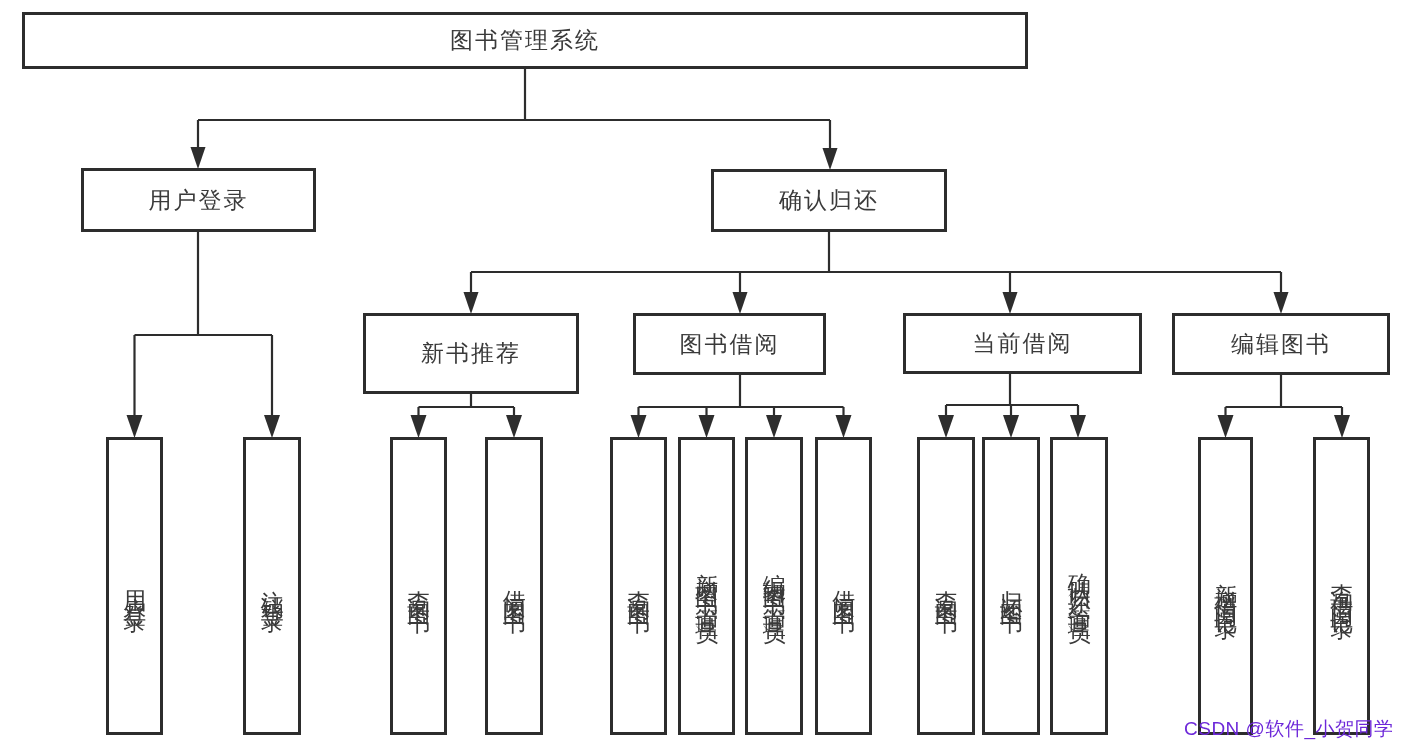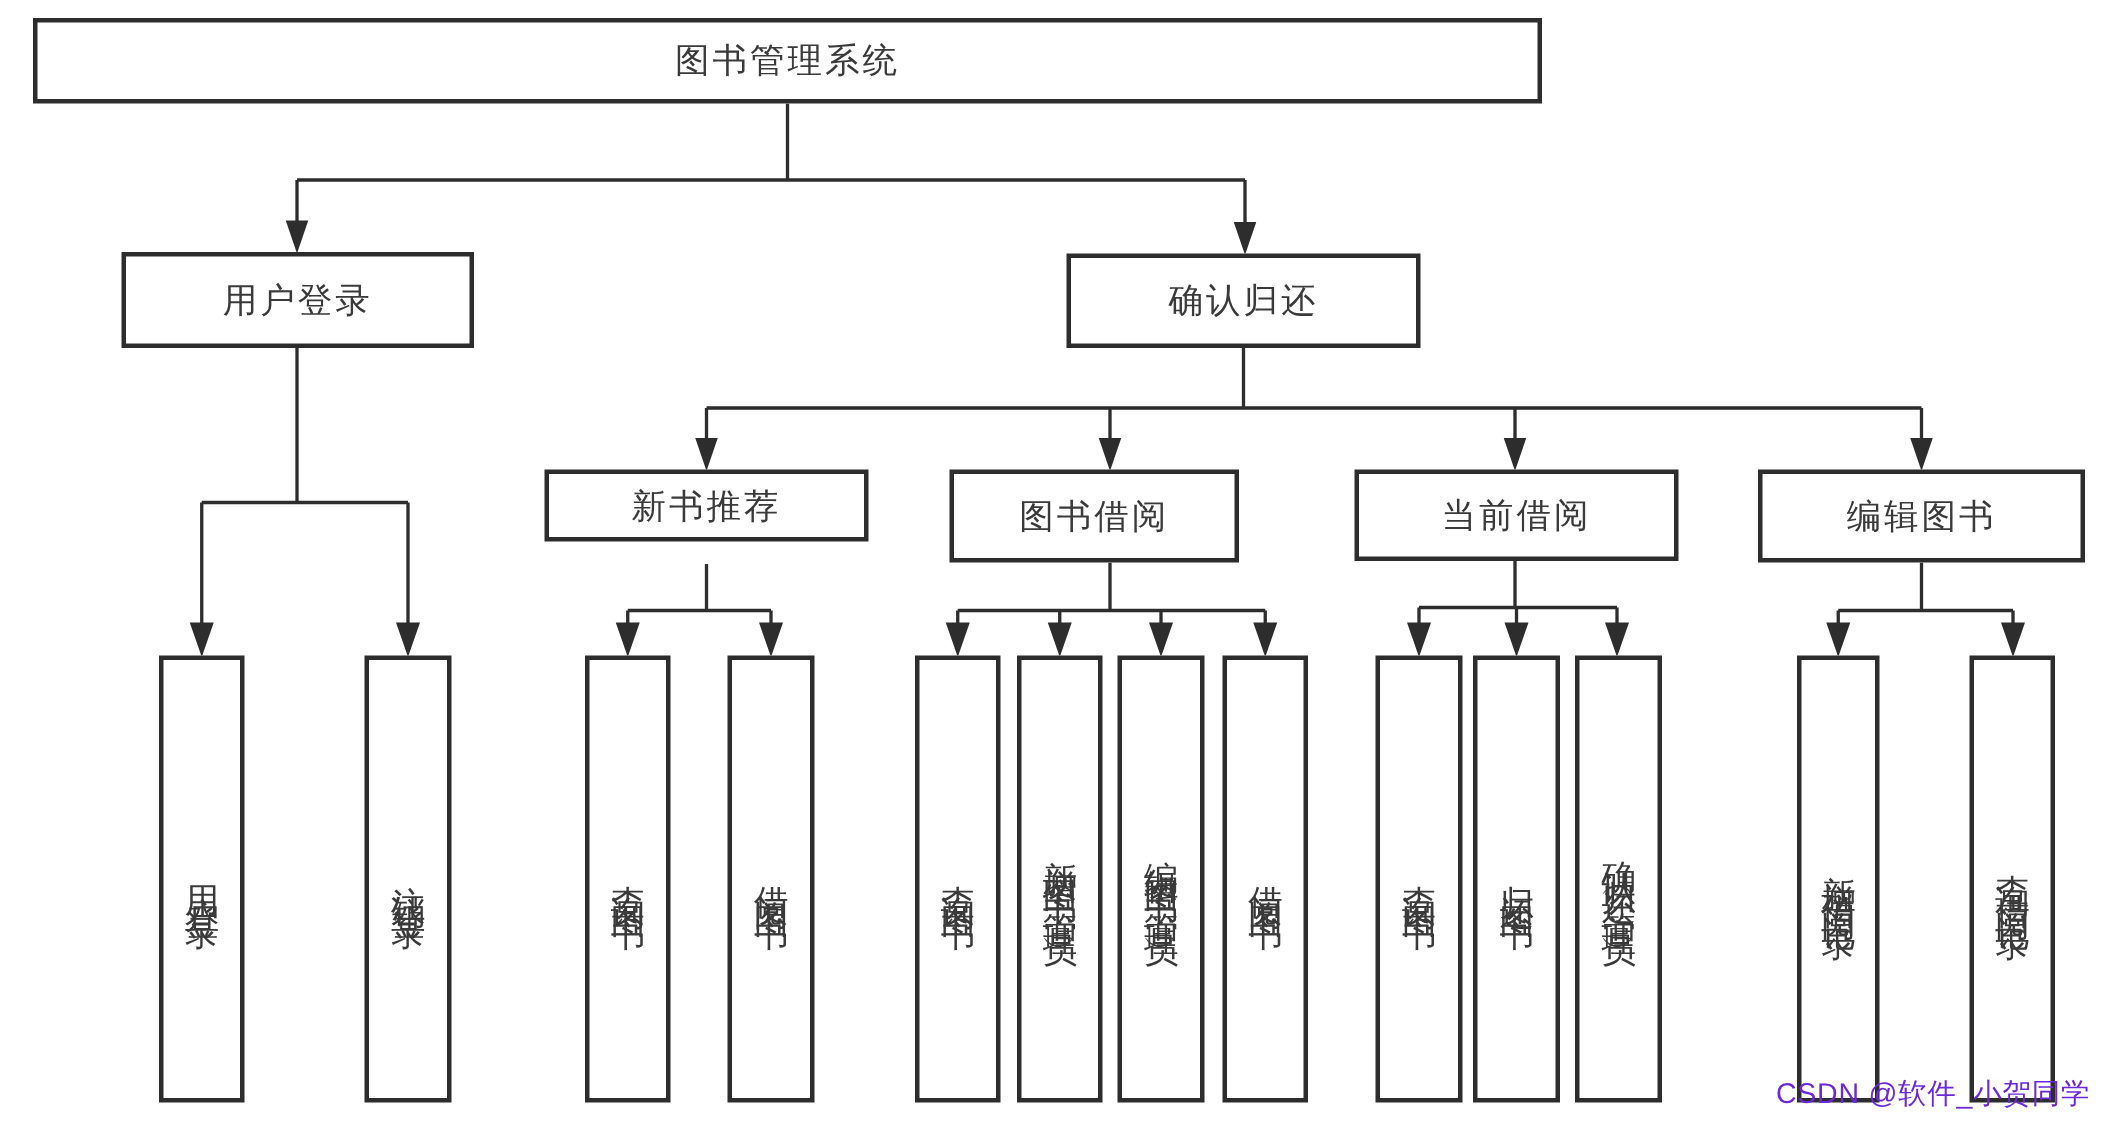"新书推荐" div.node { height: 48px -> 81px }
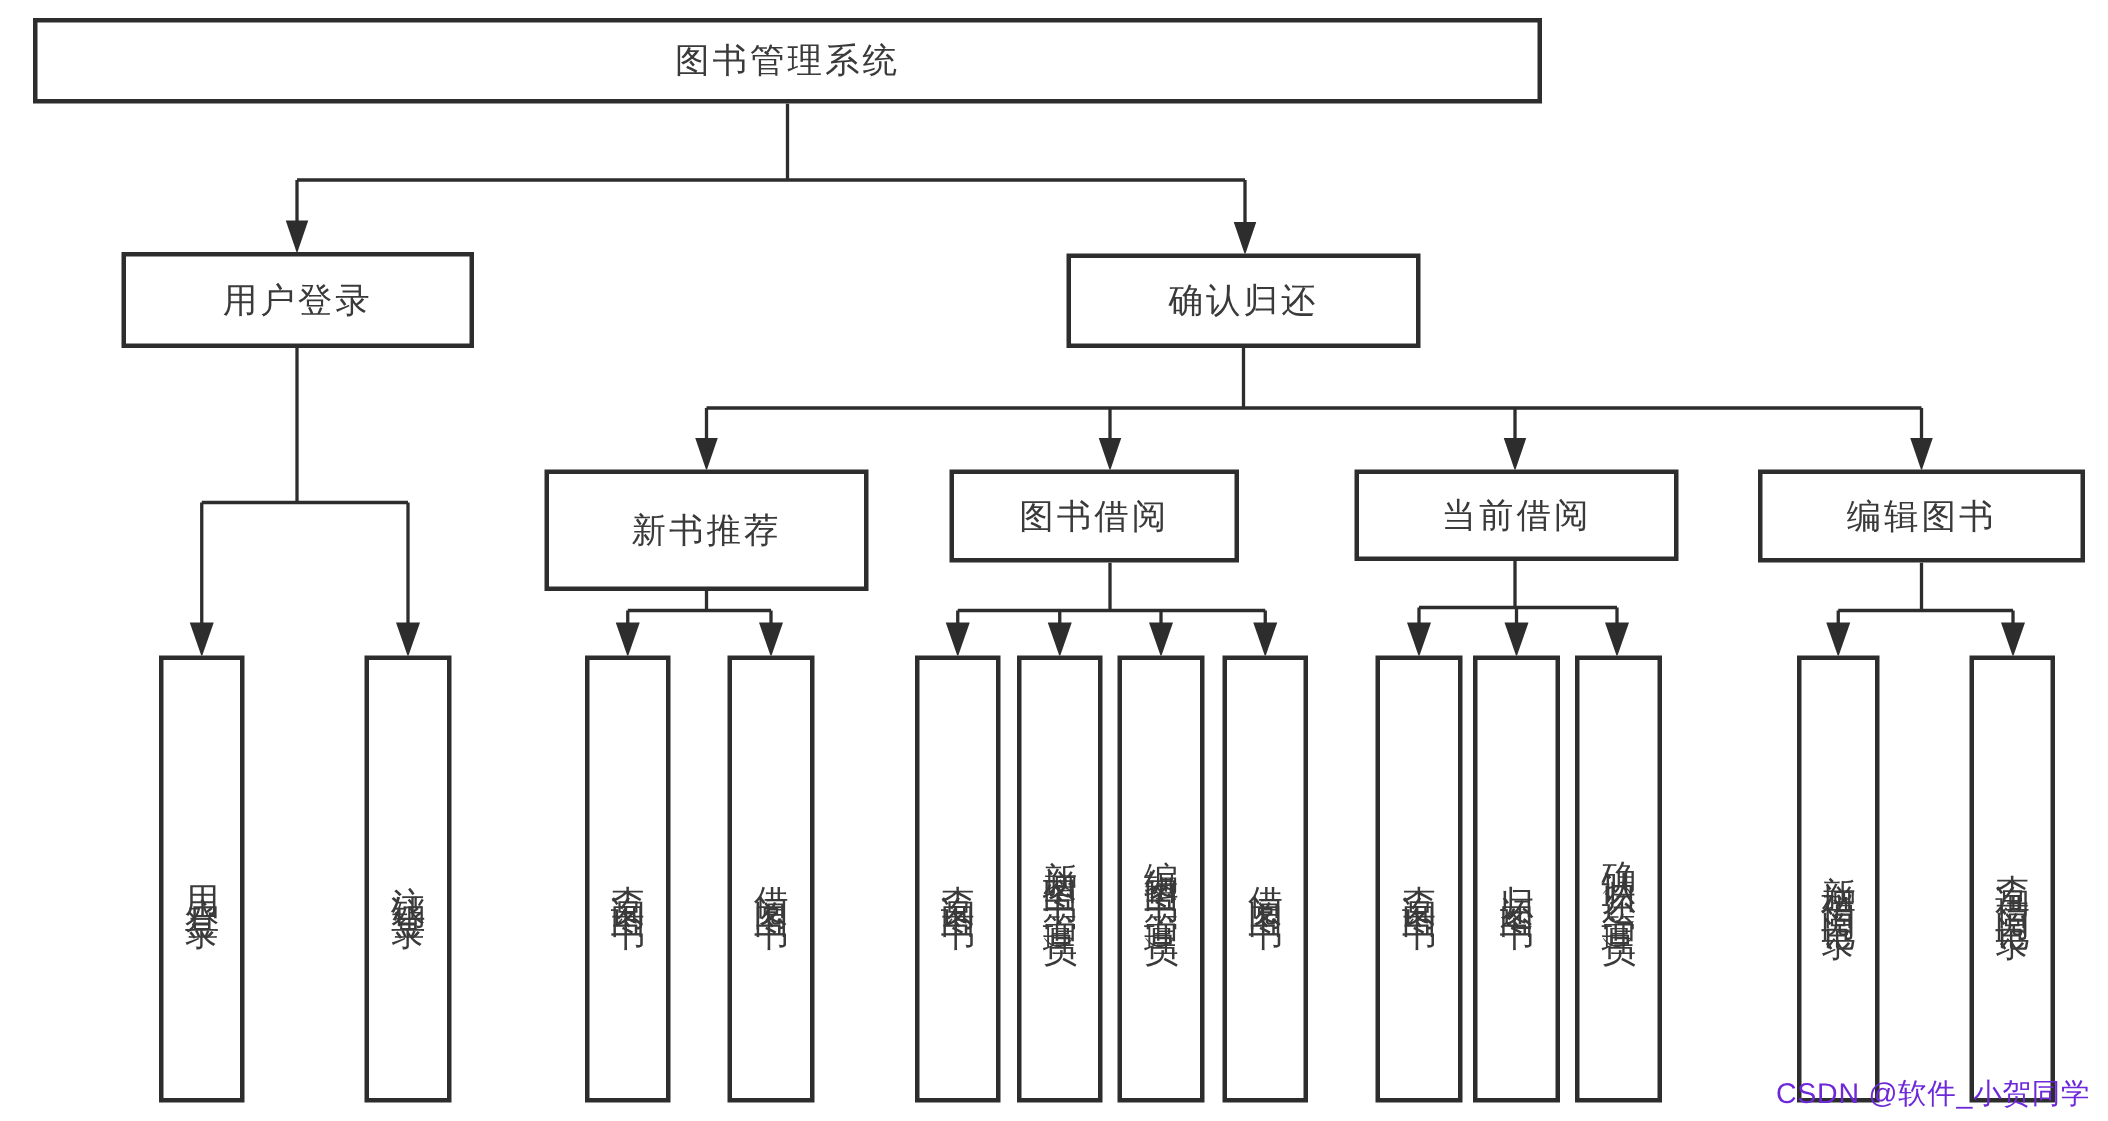"当前借阅" div.node { width: 216px -> 239px }
